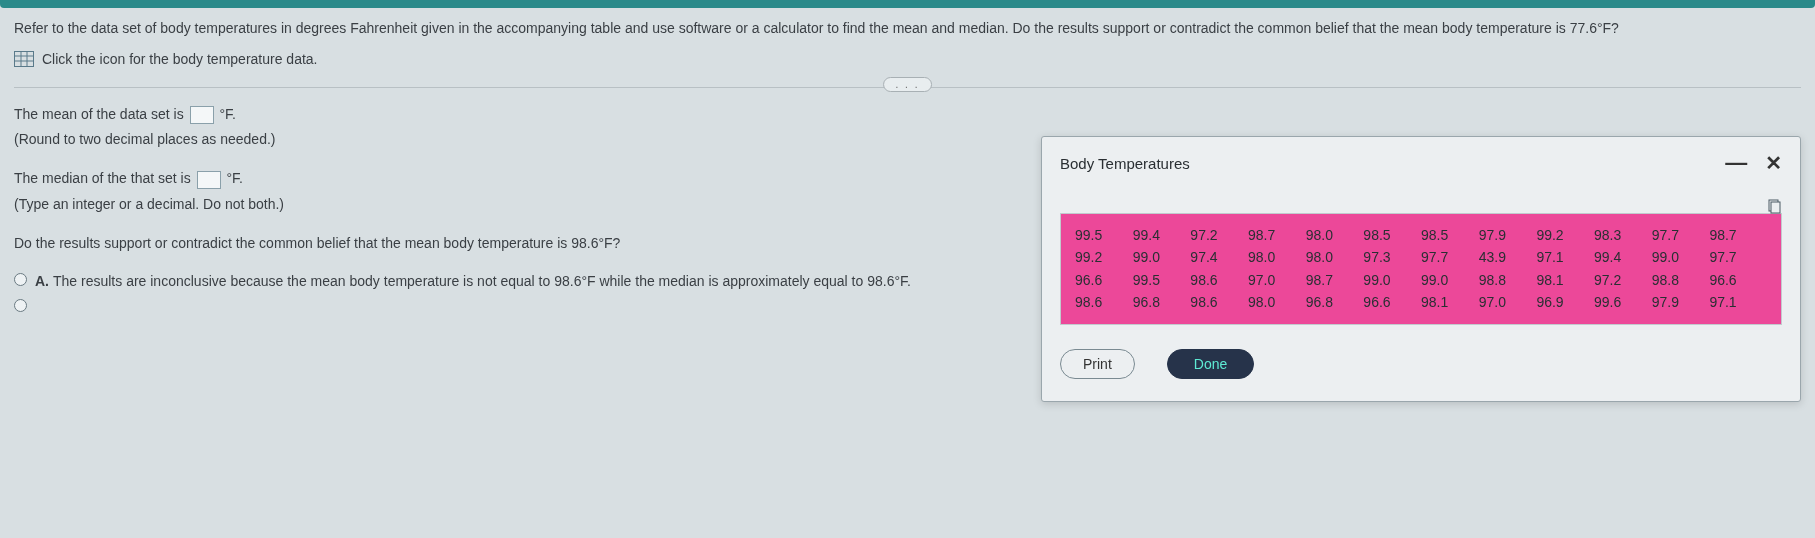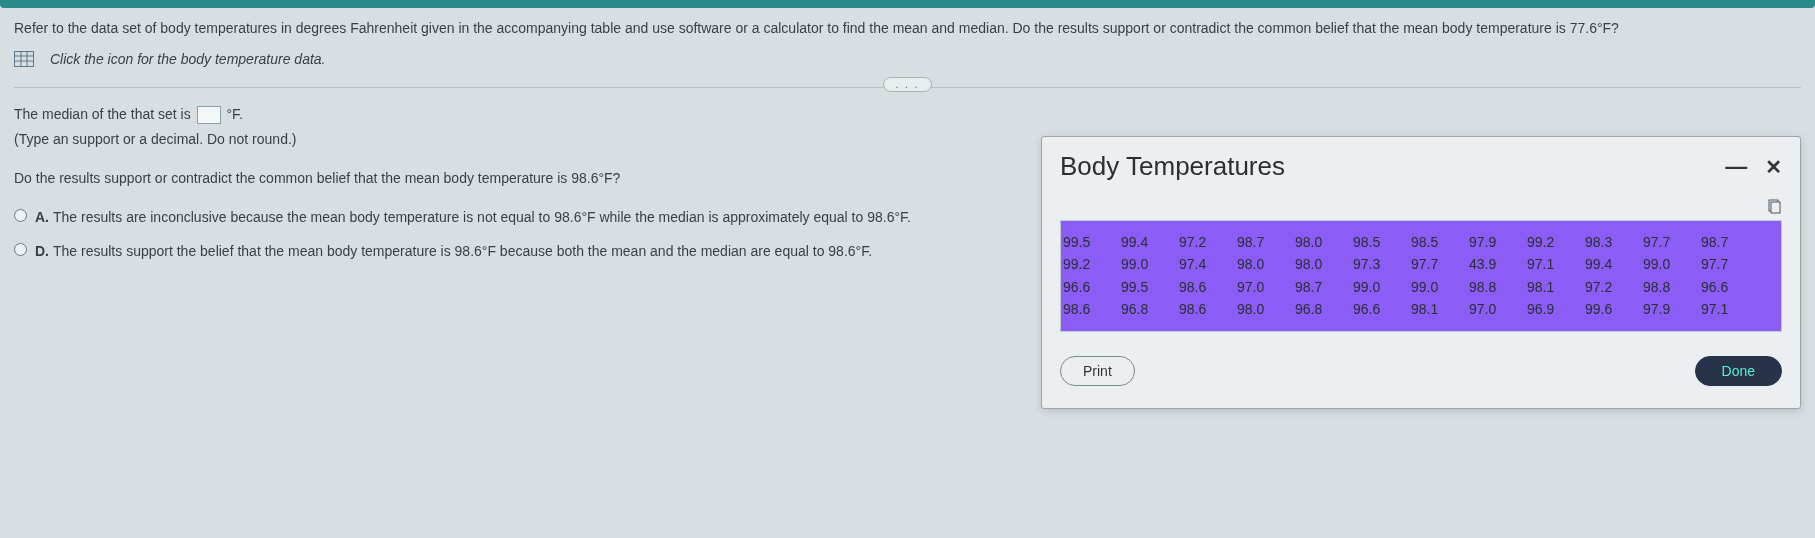"Click the icon for the" .link-row { font-style: italic -> none; gap: 16px -> 8px }
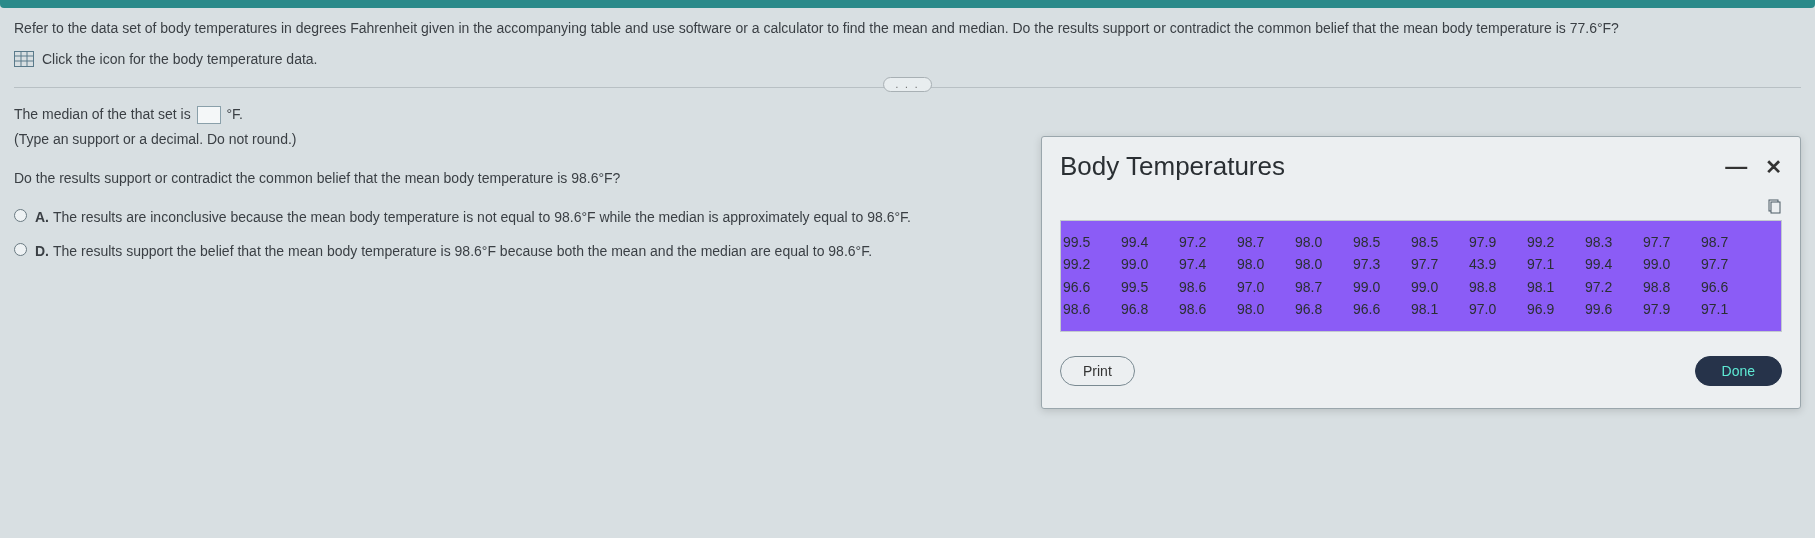"The mean of the data" div.block { html: none -> <div> <span>The mean of the data set is </span> <span></span> <span>°F.</span><br> <span>(Round to two decimal places as needed.)</span> </div> }
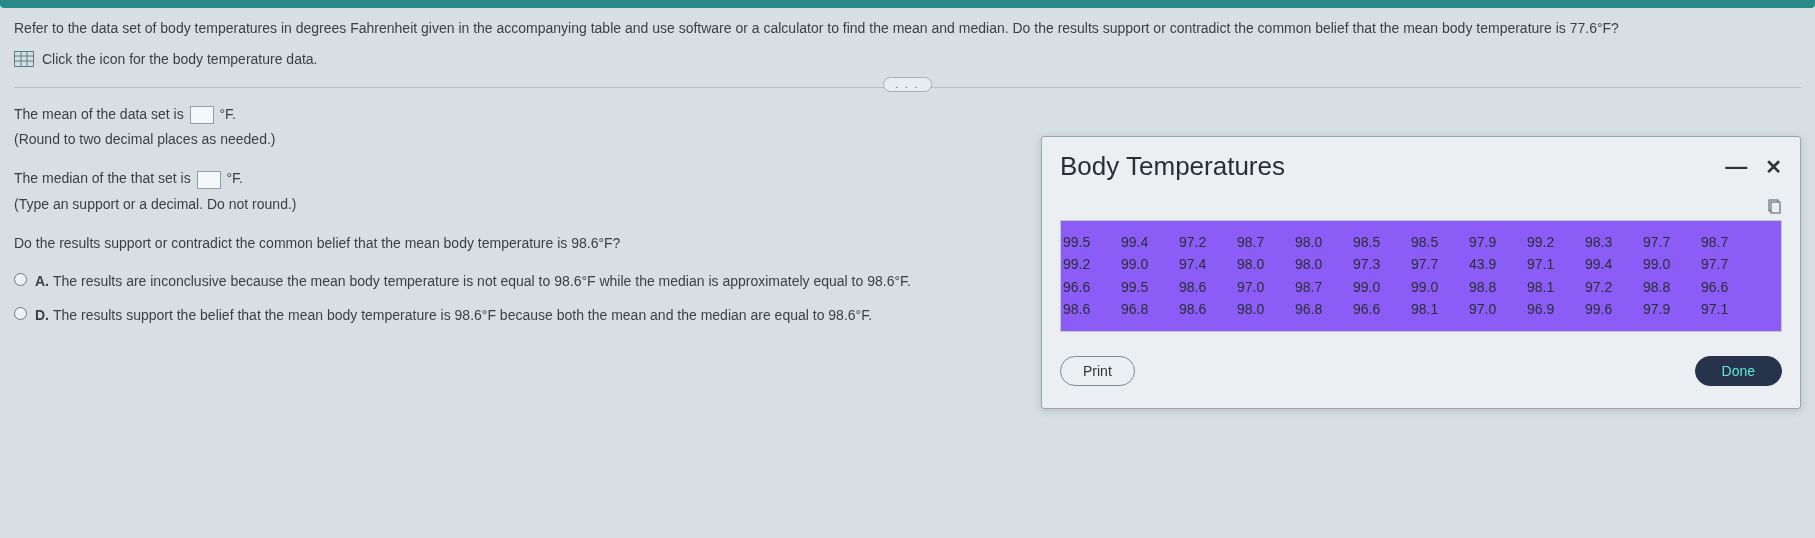"Body Temperatures" .modal-title { font-size: 26px -> 15px }
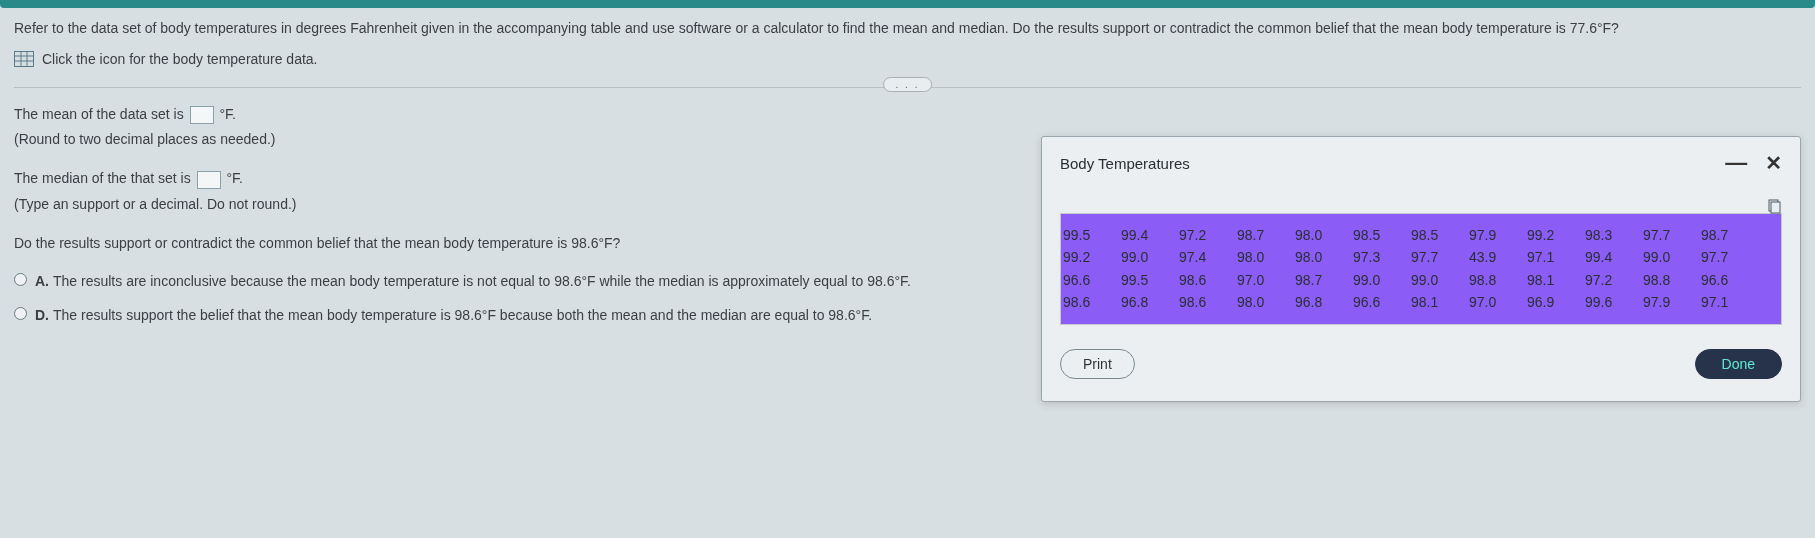"(Type an support or a" span.hint { text: support or a decimal. Do not round -> integer or a decimal. Do not both }
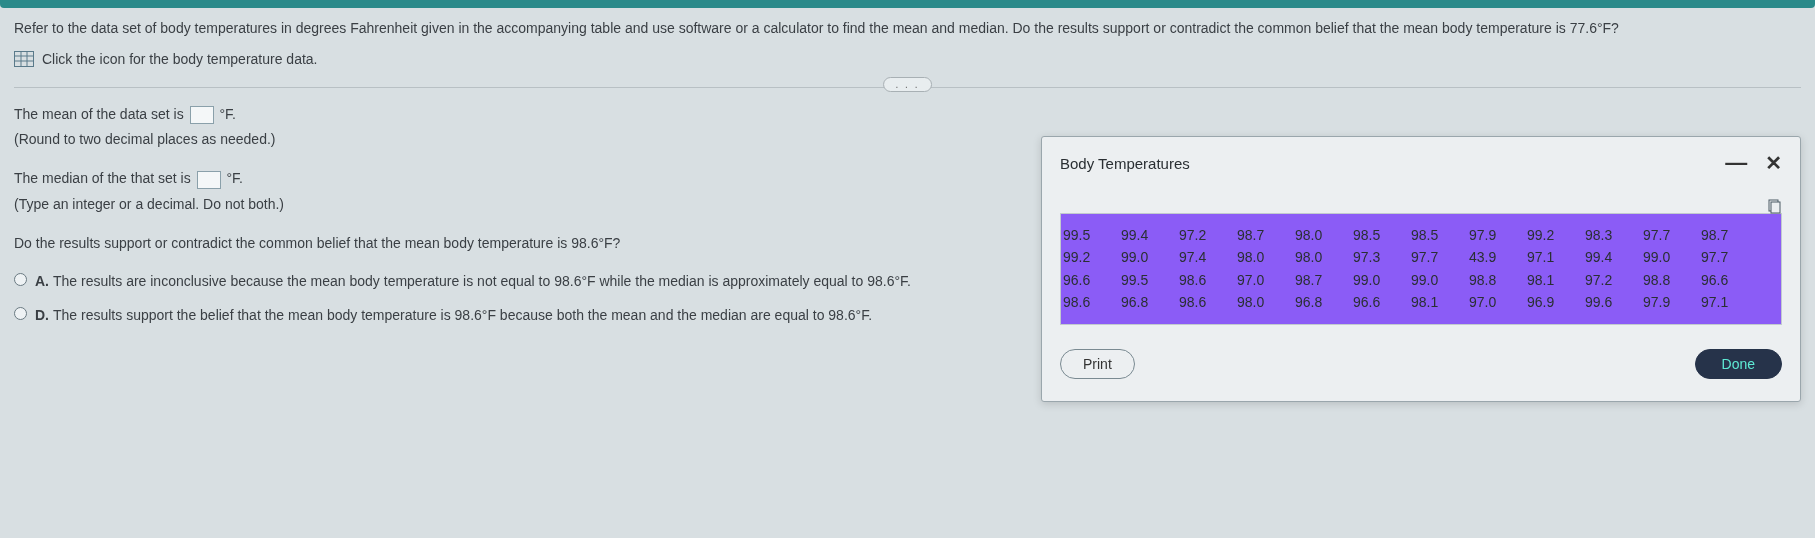"99.5" .data-box { background: #8b5cf6 -> #ec4899; padding: 10px 2px -> 10px 14px }
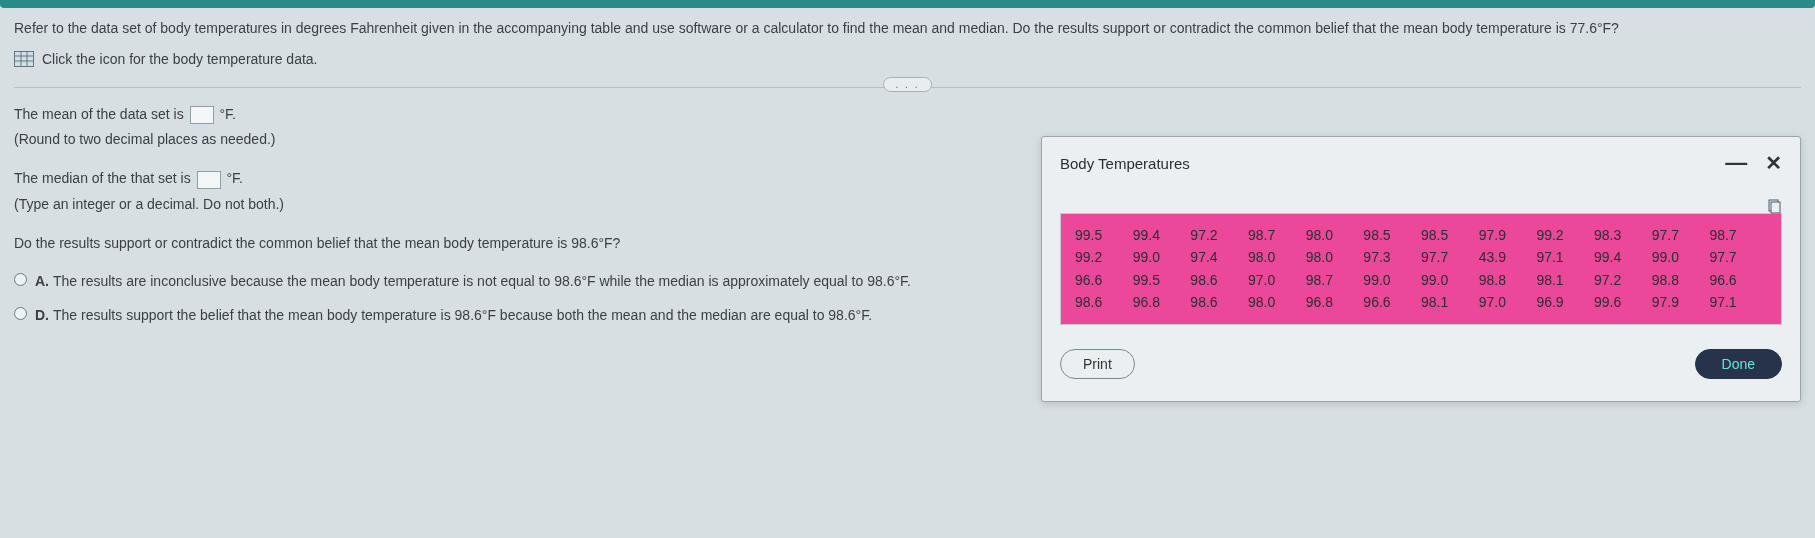"A. The results are inconclusive" .radio-row { margin: 12px 0 -> 4px 0 }
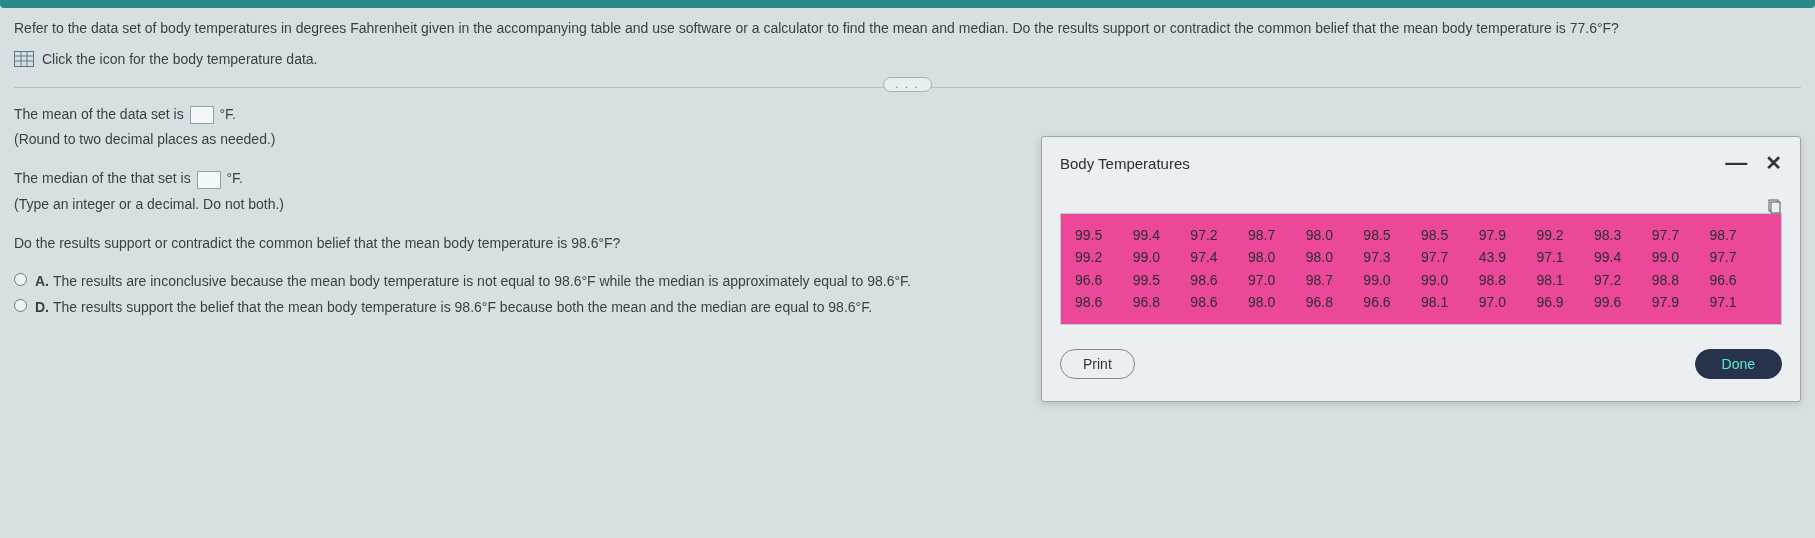"D. The results support the" div { html: <div><span>D.</span><span>The results support the belief that the mean body temperature is 98.6°F because both the mean and the median are equal to 98.6°F.</span></div> -> none }
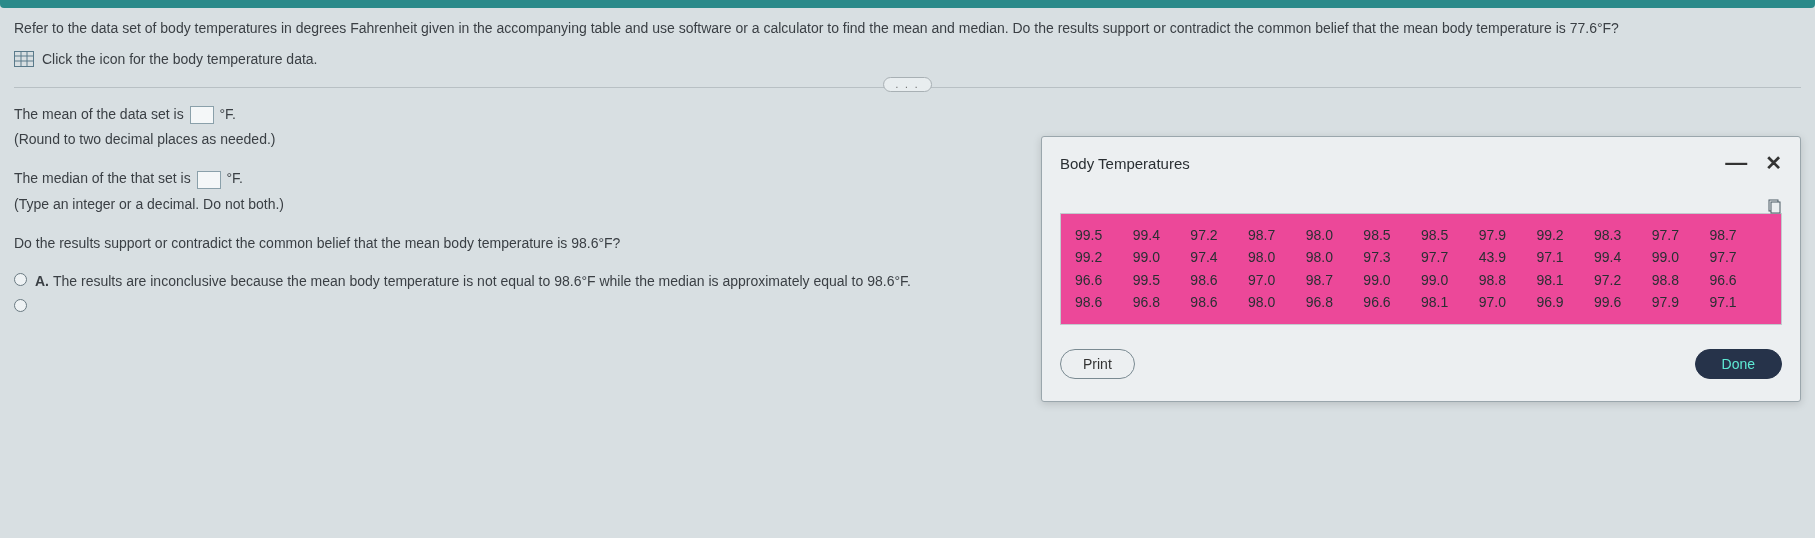"Print" .modal-buttons { gap: 4px -> 32px; justify-content: space-between -> flex-start }
